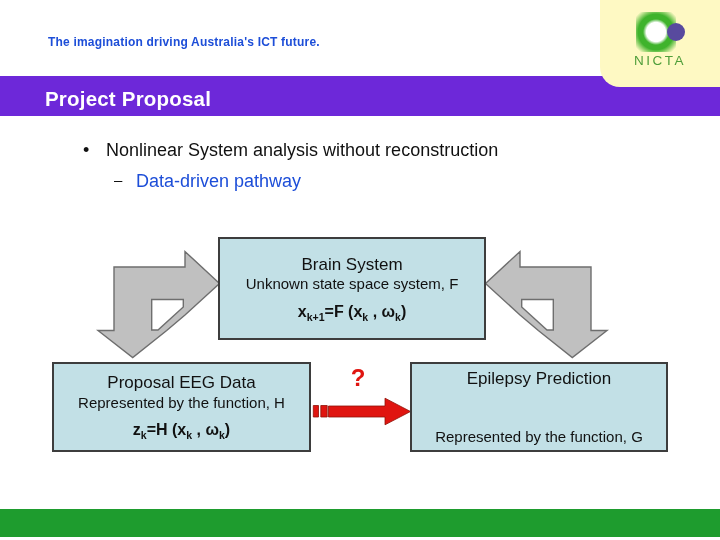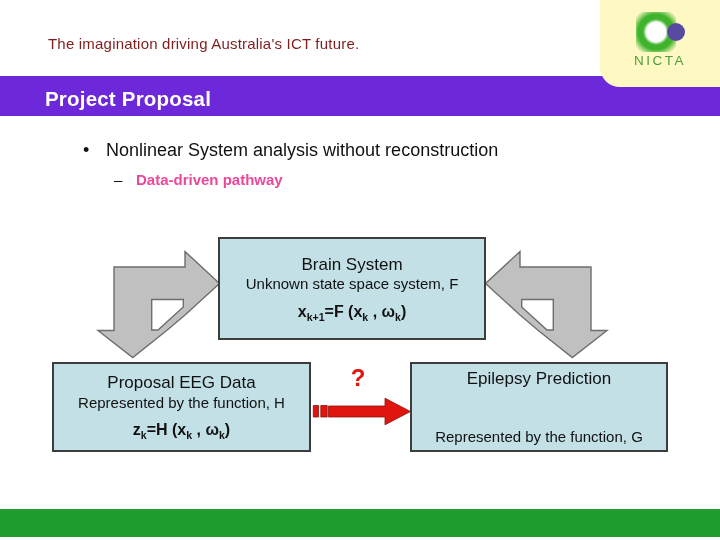"The imagination driving Australia's ICT" .tagline { color: #7f1d1d -> #1d4ed8; font-size: 15px -> 12px; font-weight: normal -> bold }
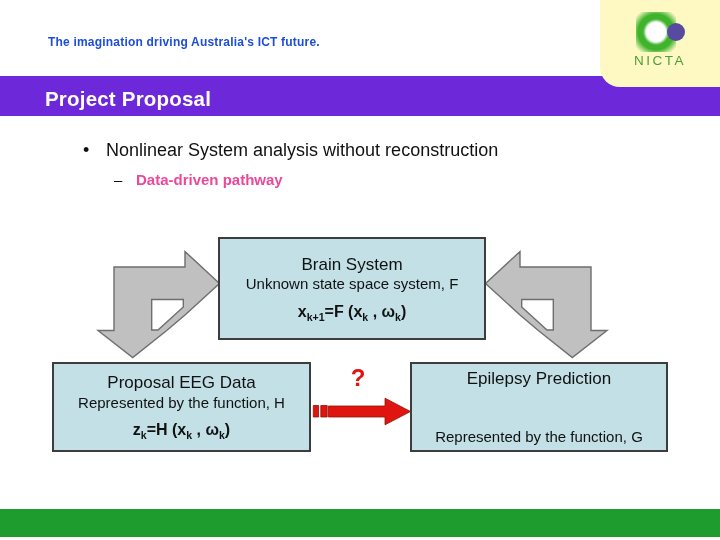"Data-driven pathway" .subbullet-text { color: #ec4899 -> #1d4ed8; font-size: 15px -> 18px; font-weight: bold -> none }
